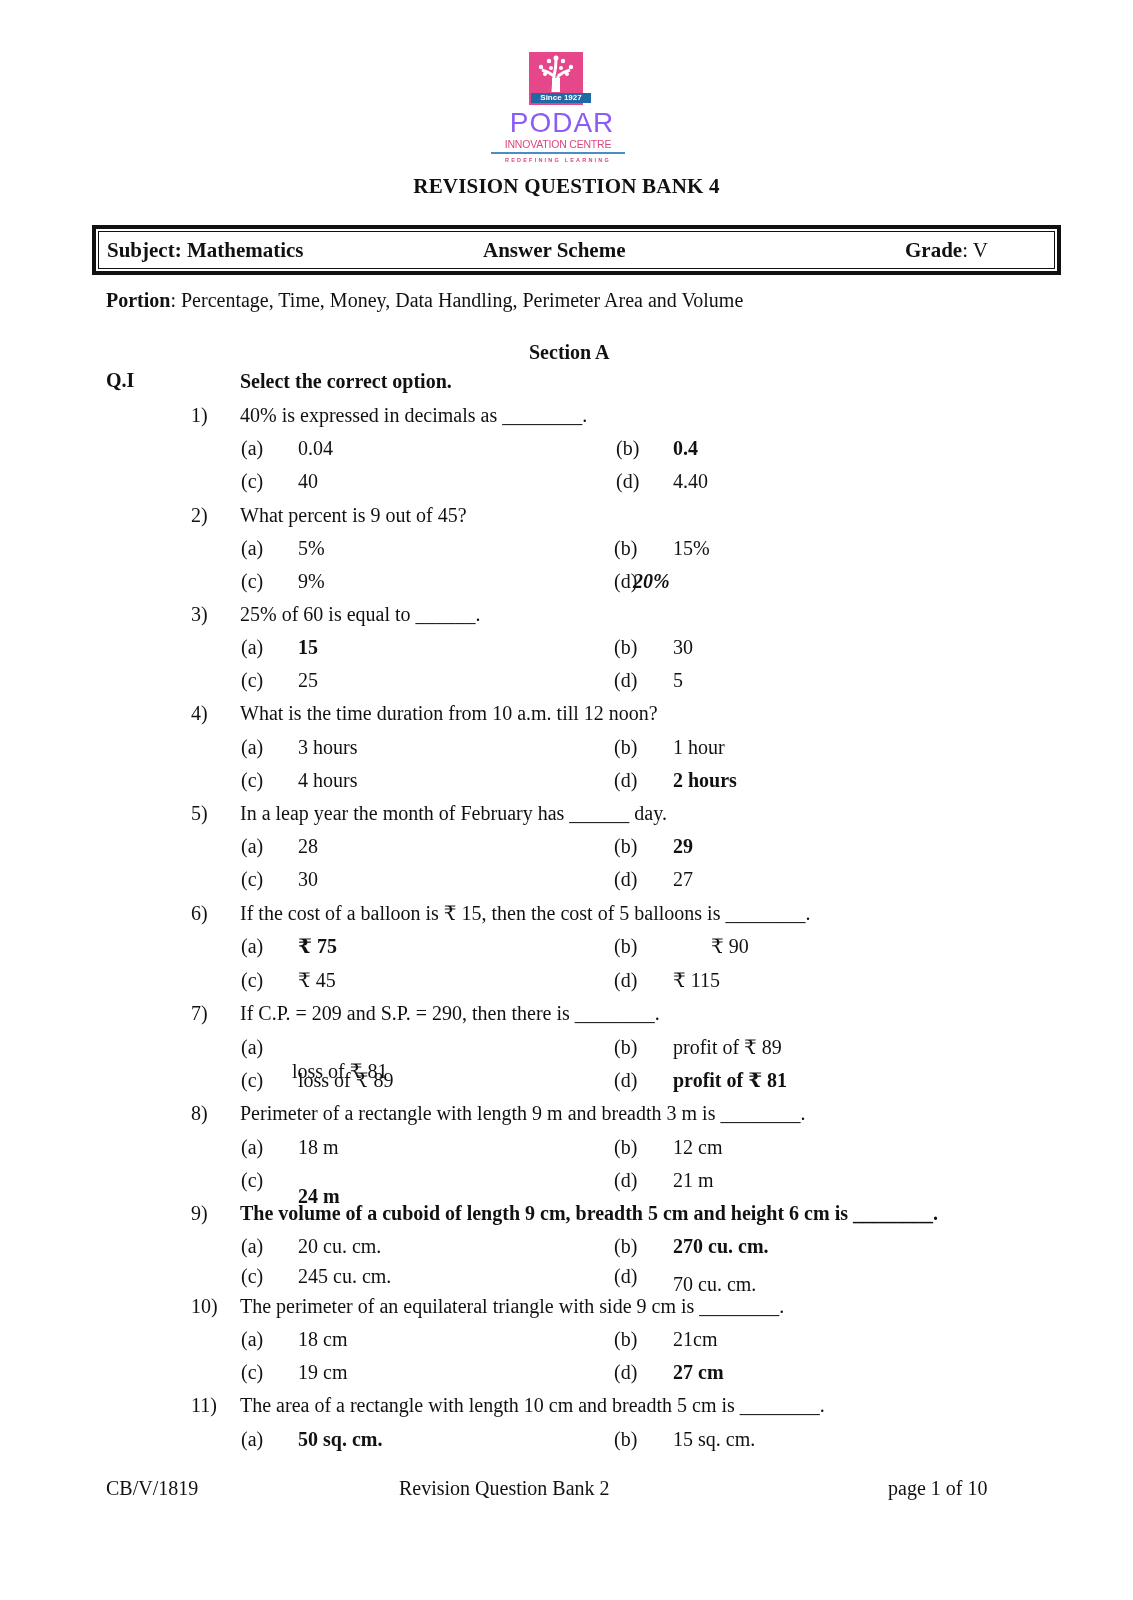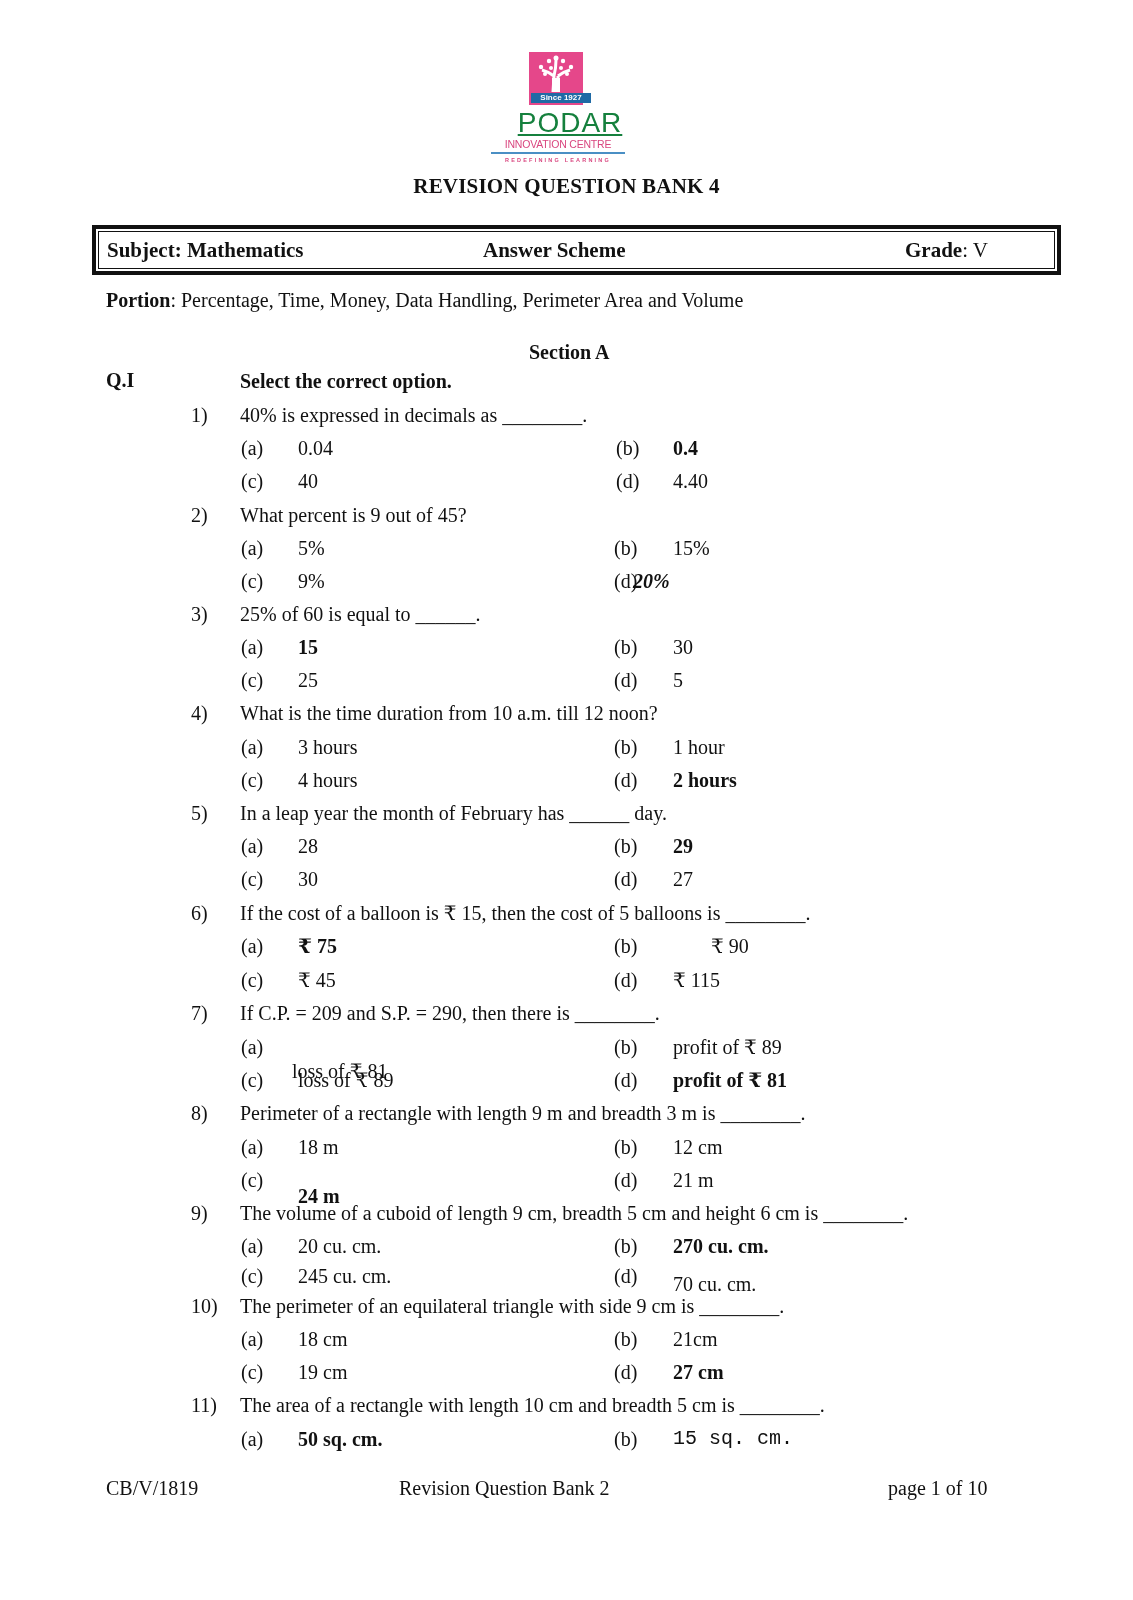"PODAR" .logo-name { color: #15803d -> #8b5cf6; left: 12px -> 4px; text-decoration: underline -> none }
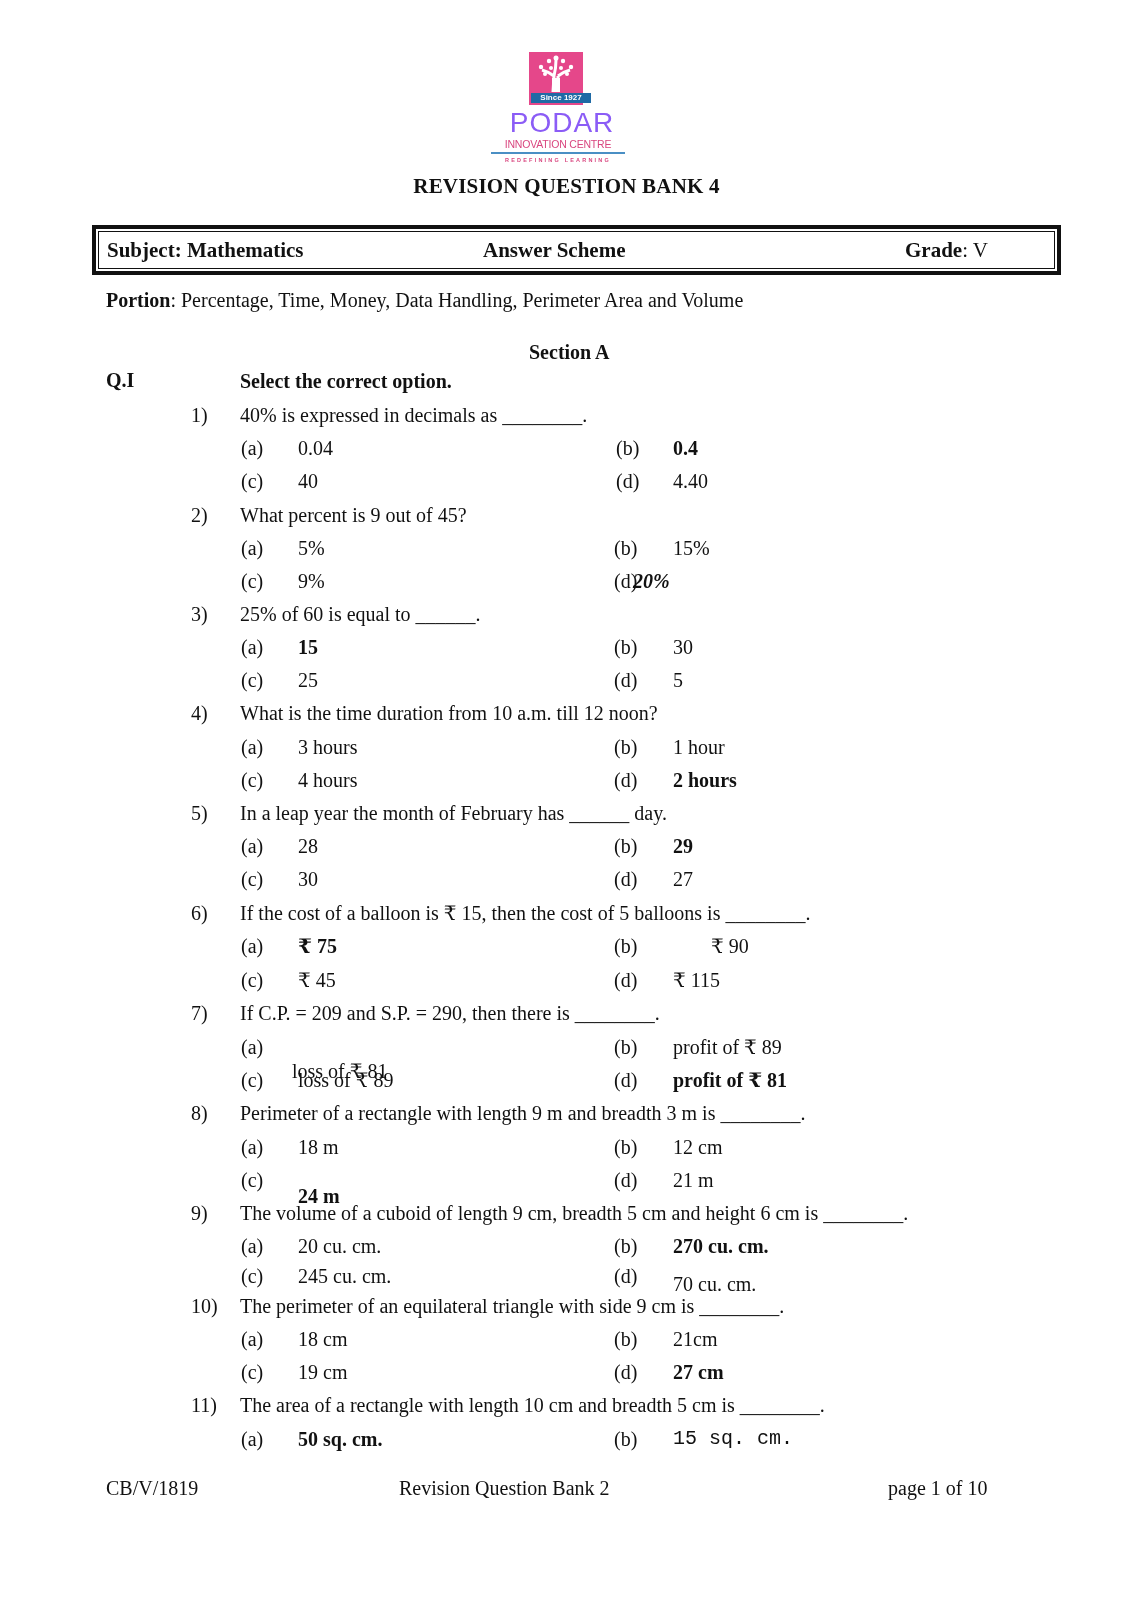"The volume of a cuboid" div.q-text { font-weight: none -> bold }
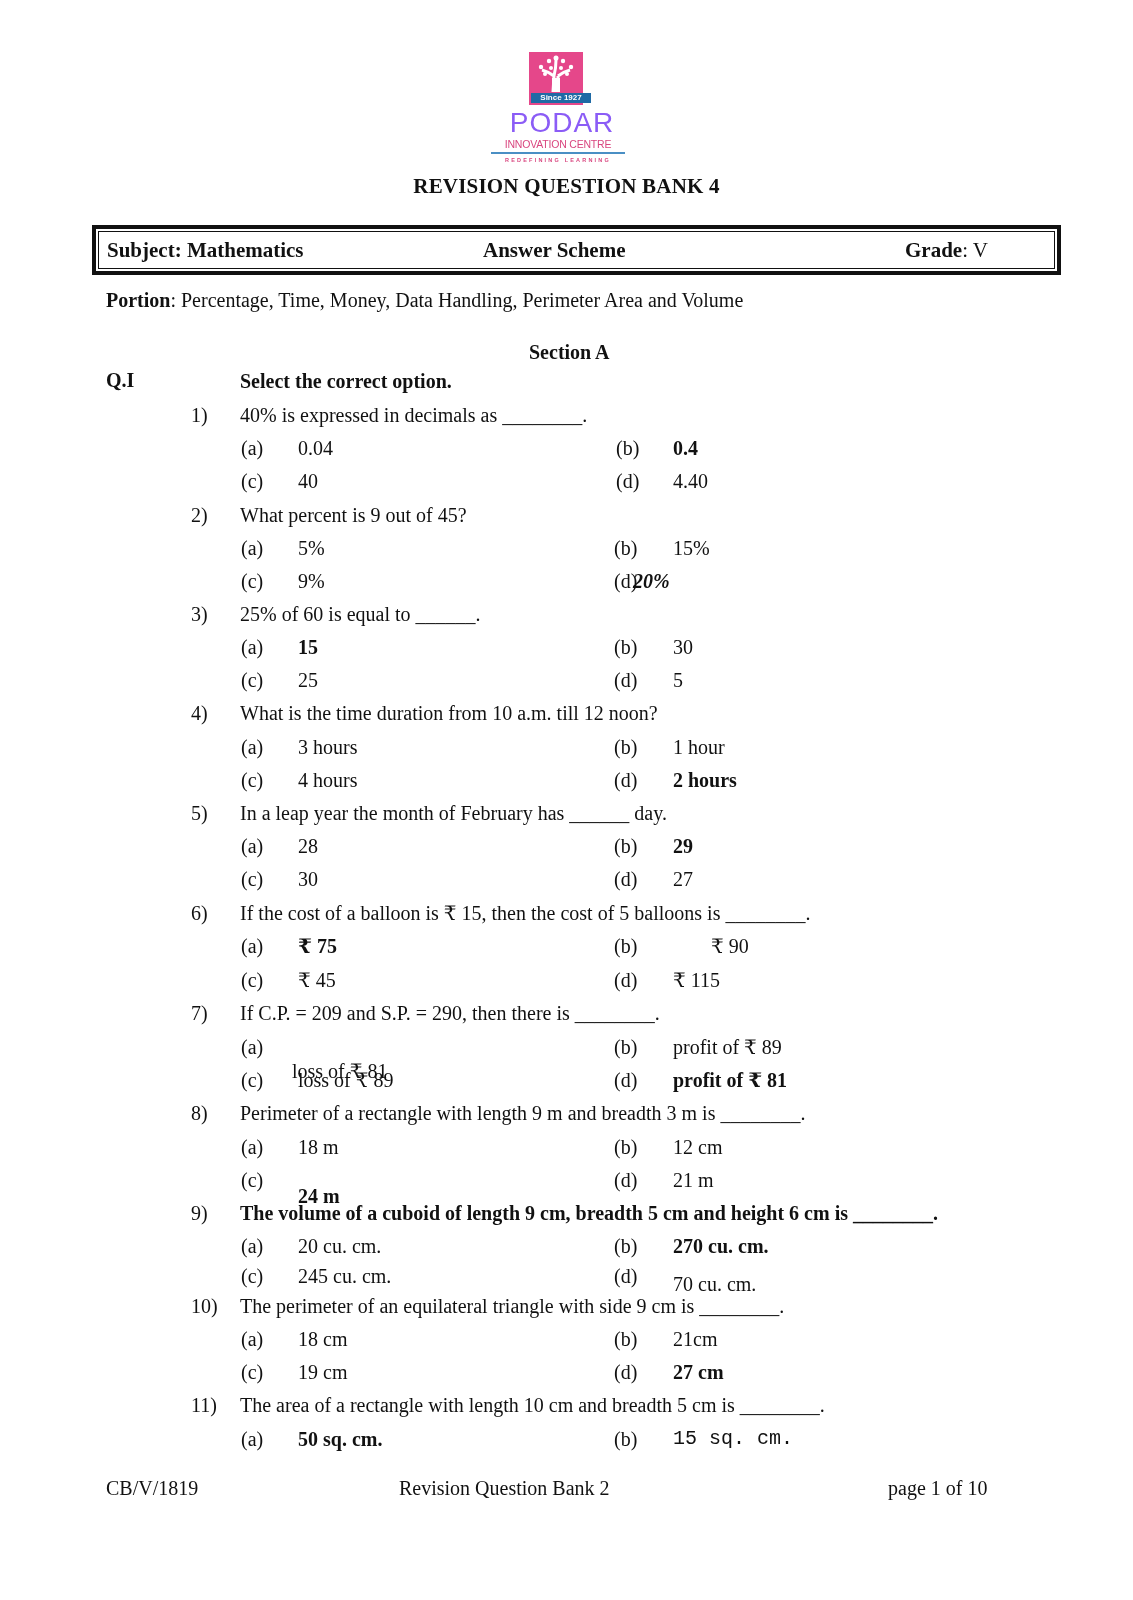"15 sq. cm." div.opt-text { font-family: Liberation Mono, monospace -> none }
